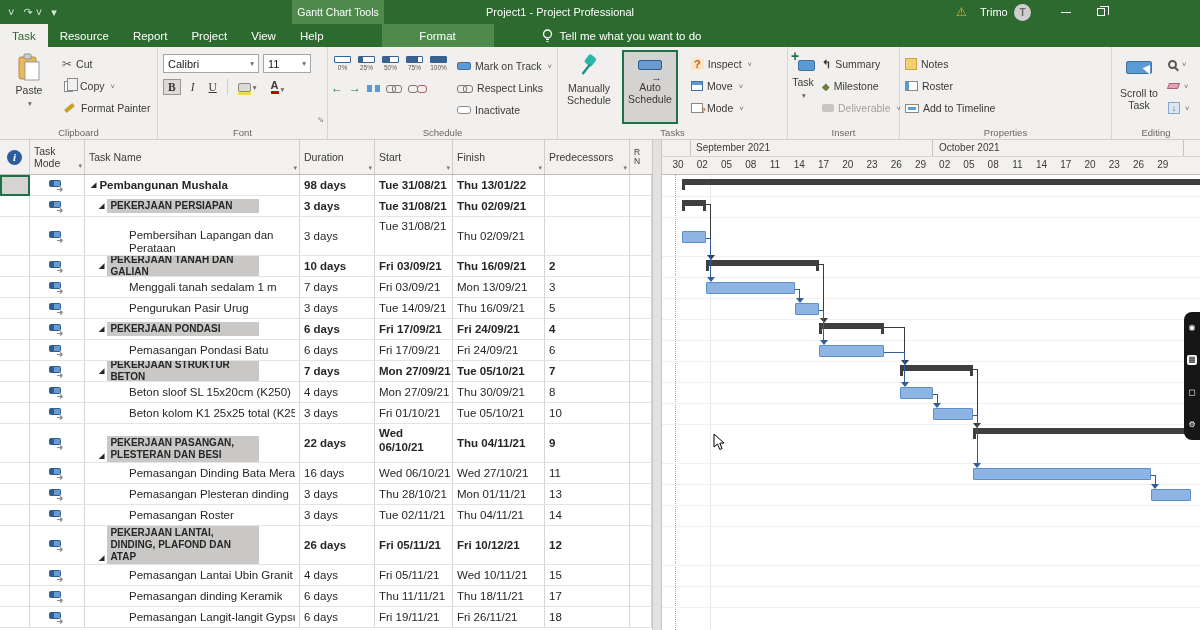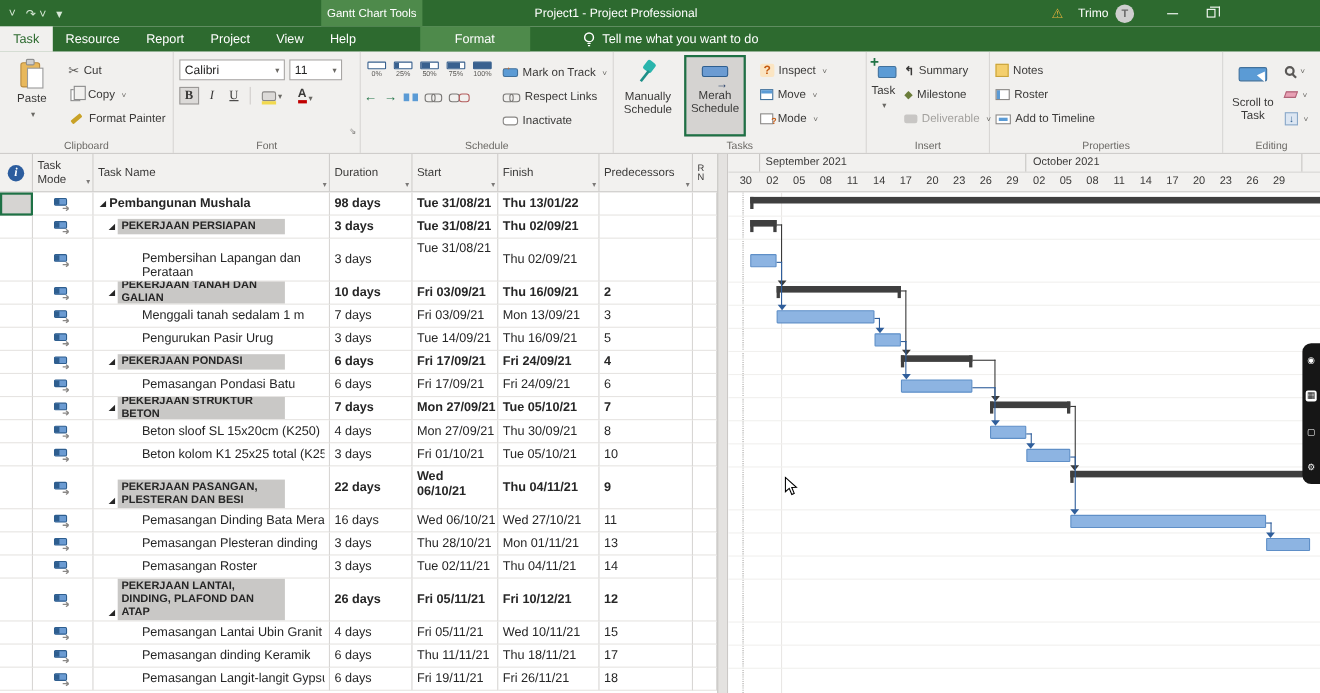"Format" .ctxwrap { width: 100px -> 112px }
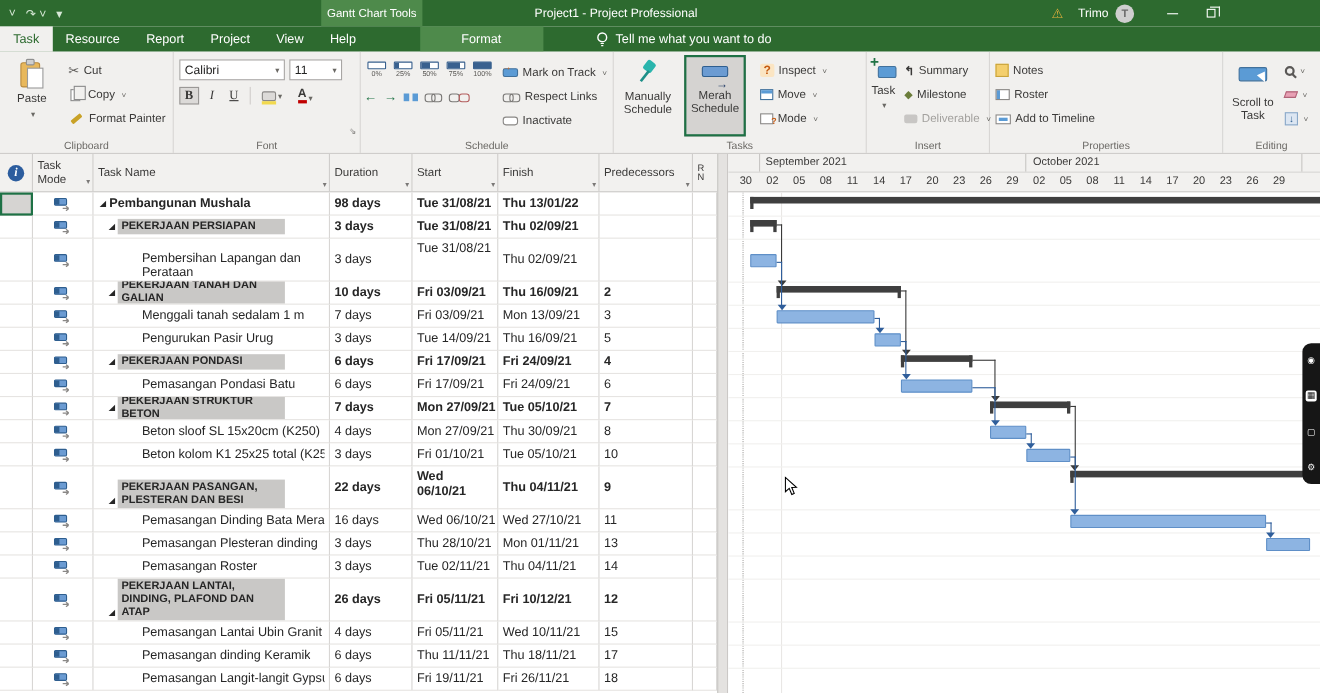"Merah Schedule" span.blabel { text: Merah -> Auto }
